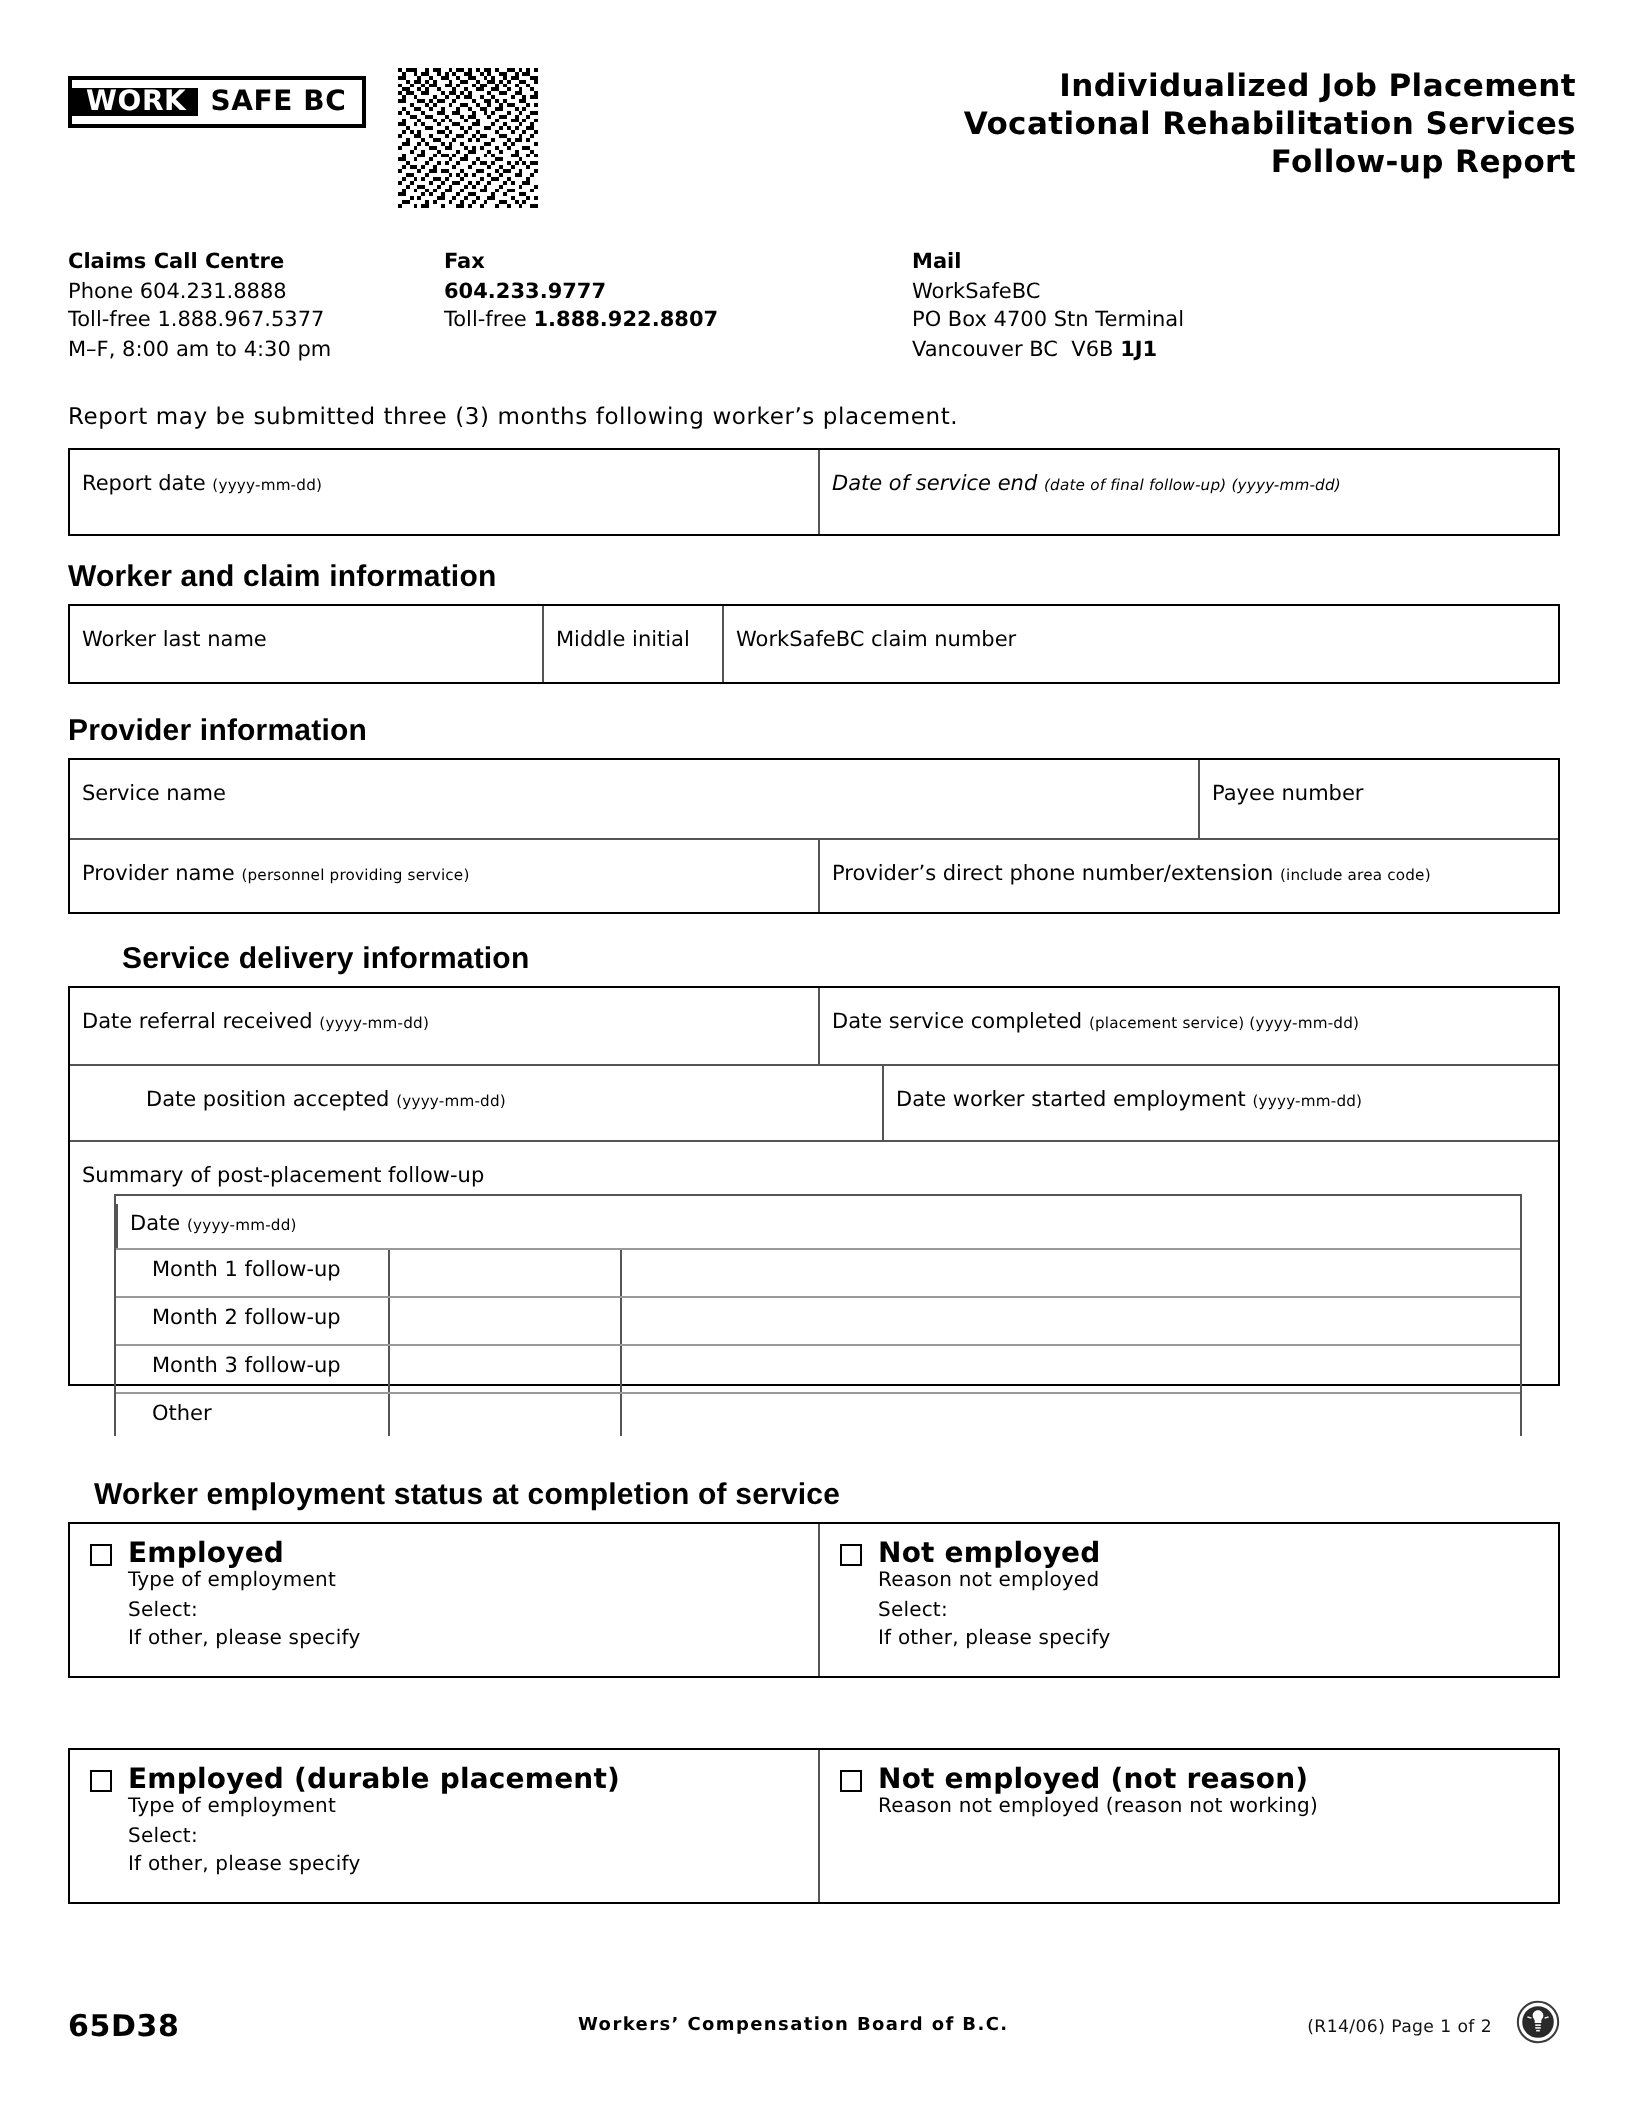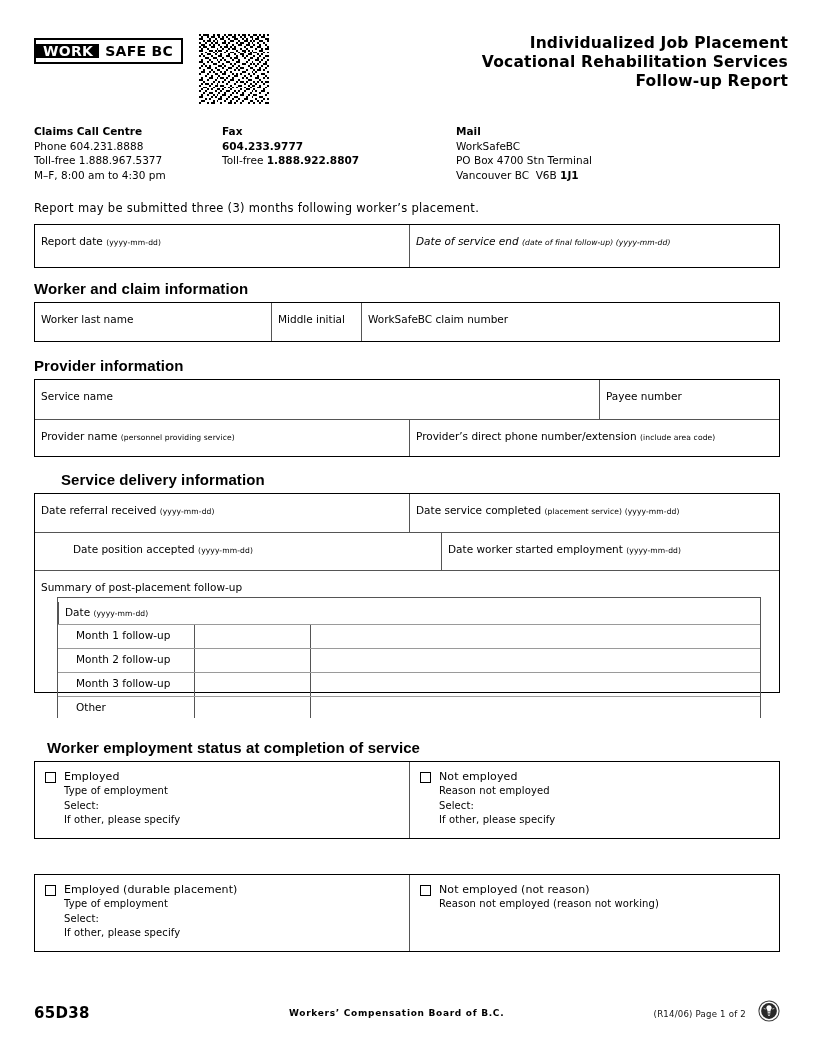"Employed" .cbtitle { font-size: 11px -> 14px; font-weight: normal -> bold }
